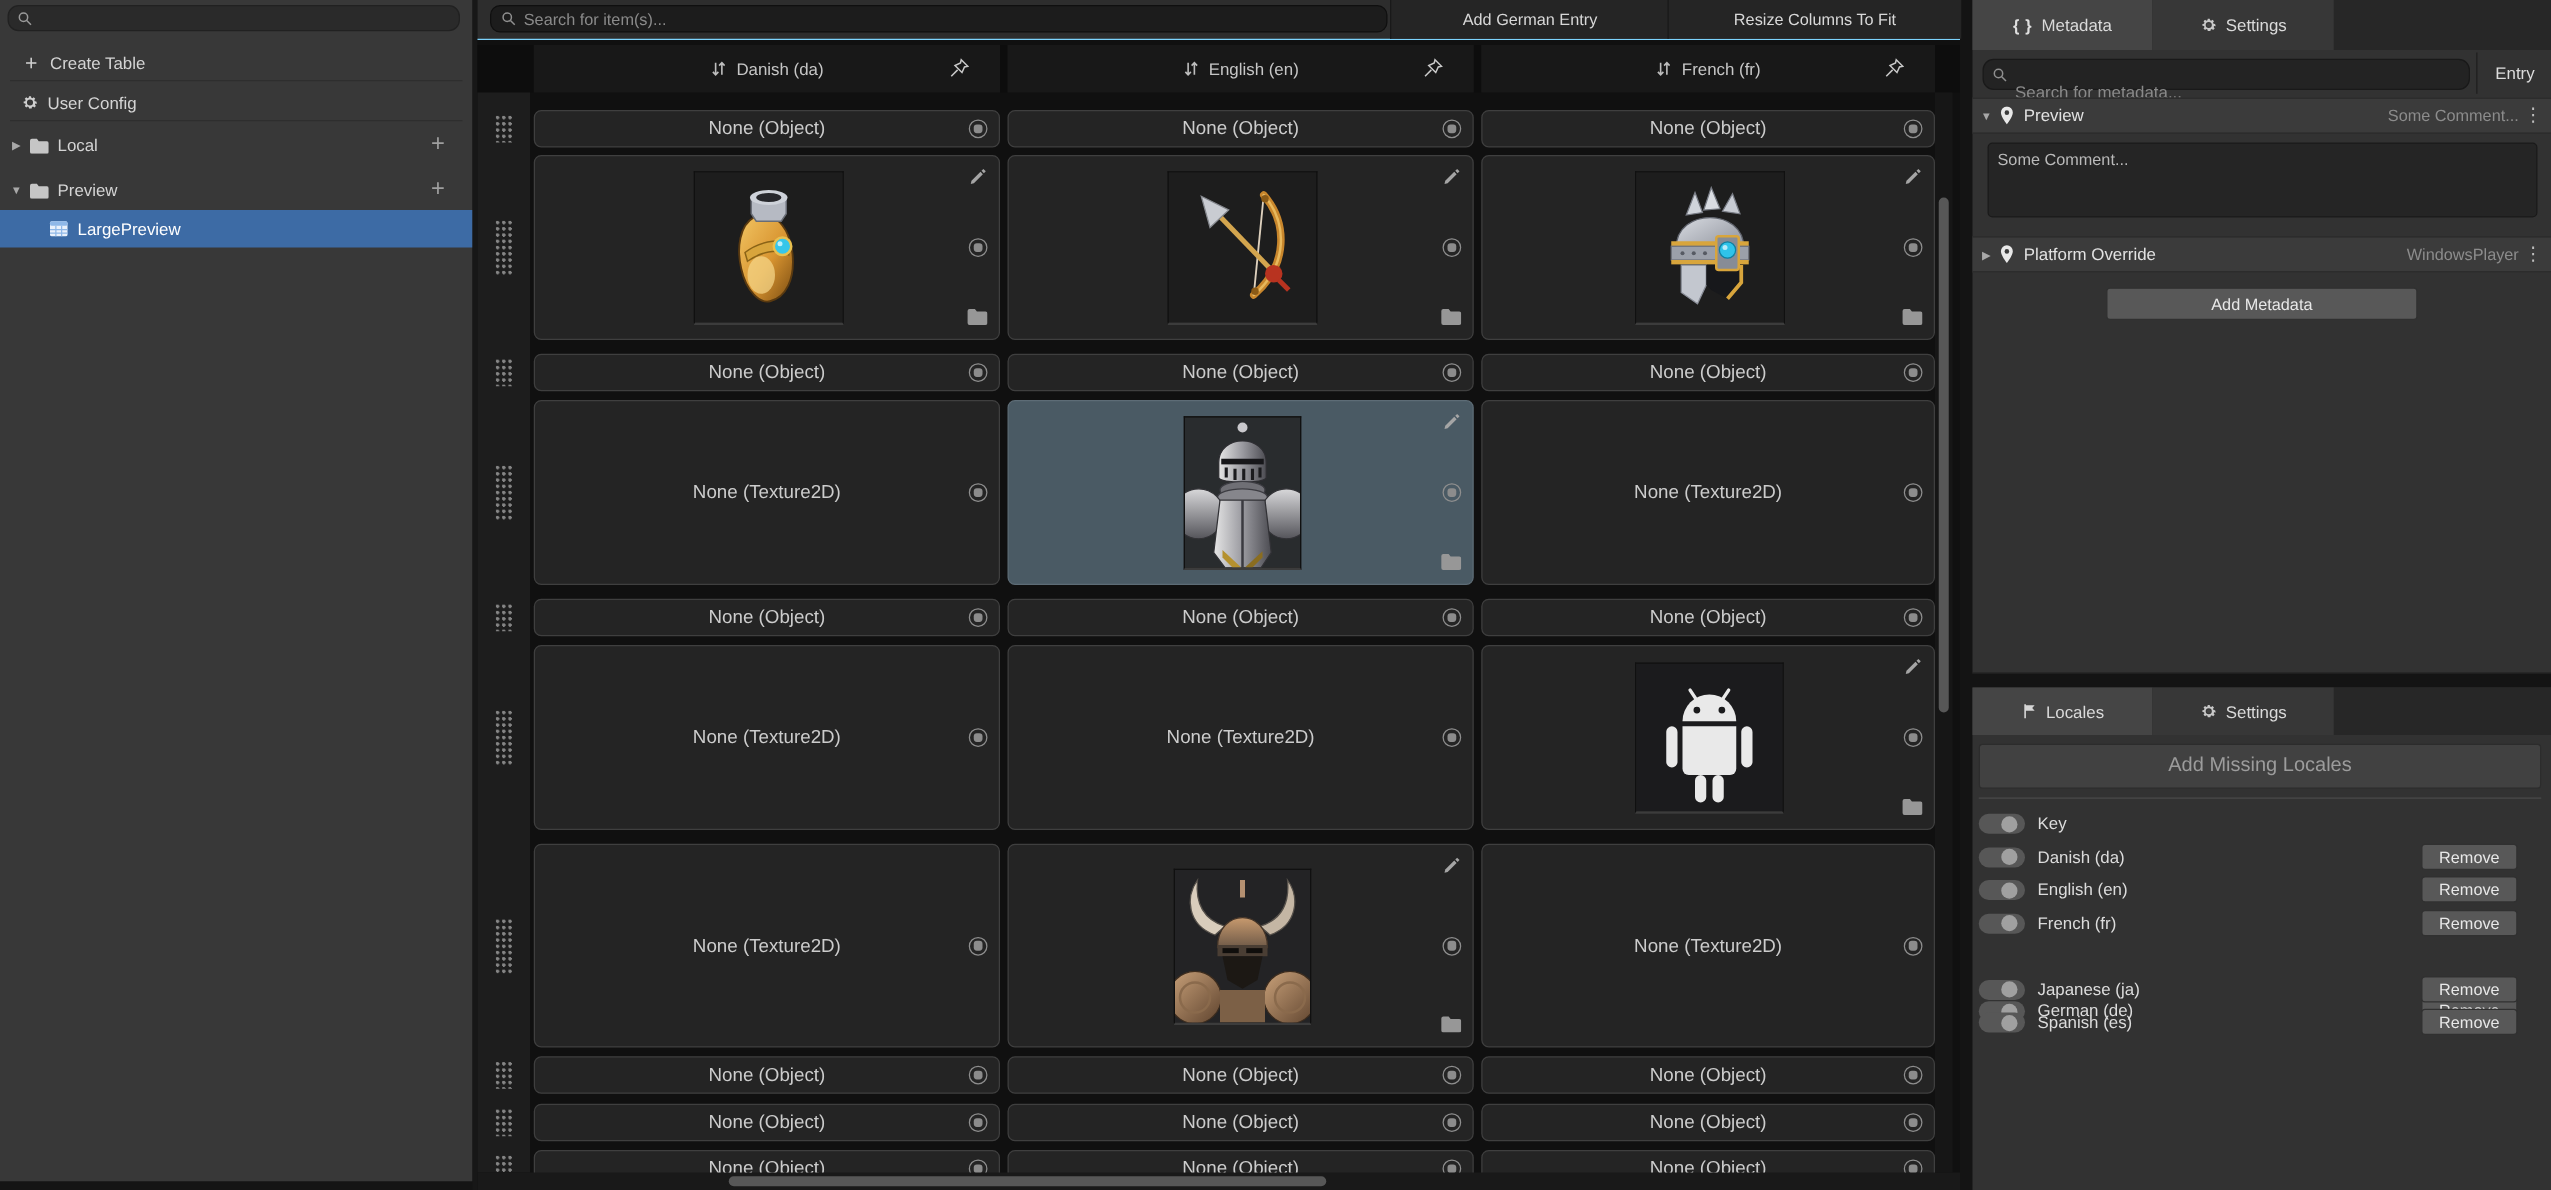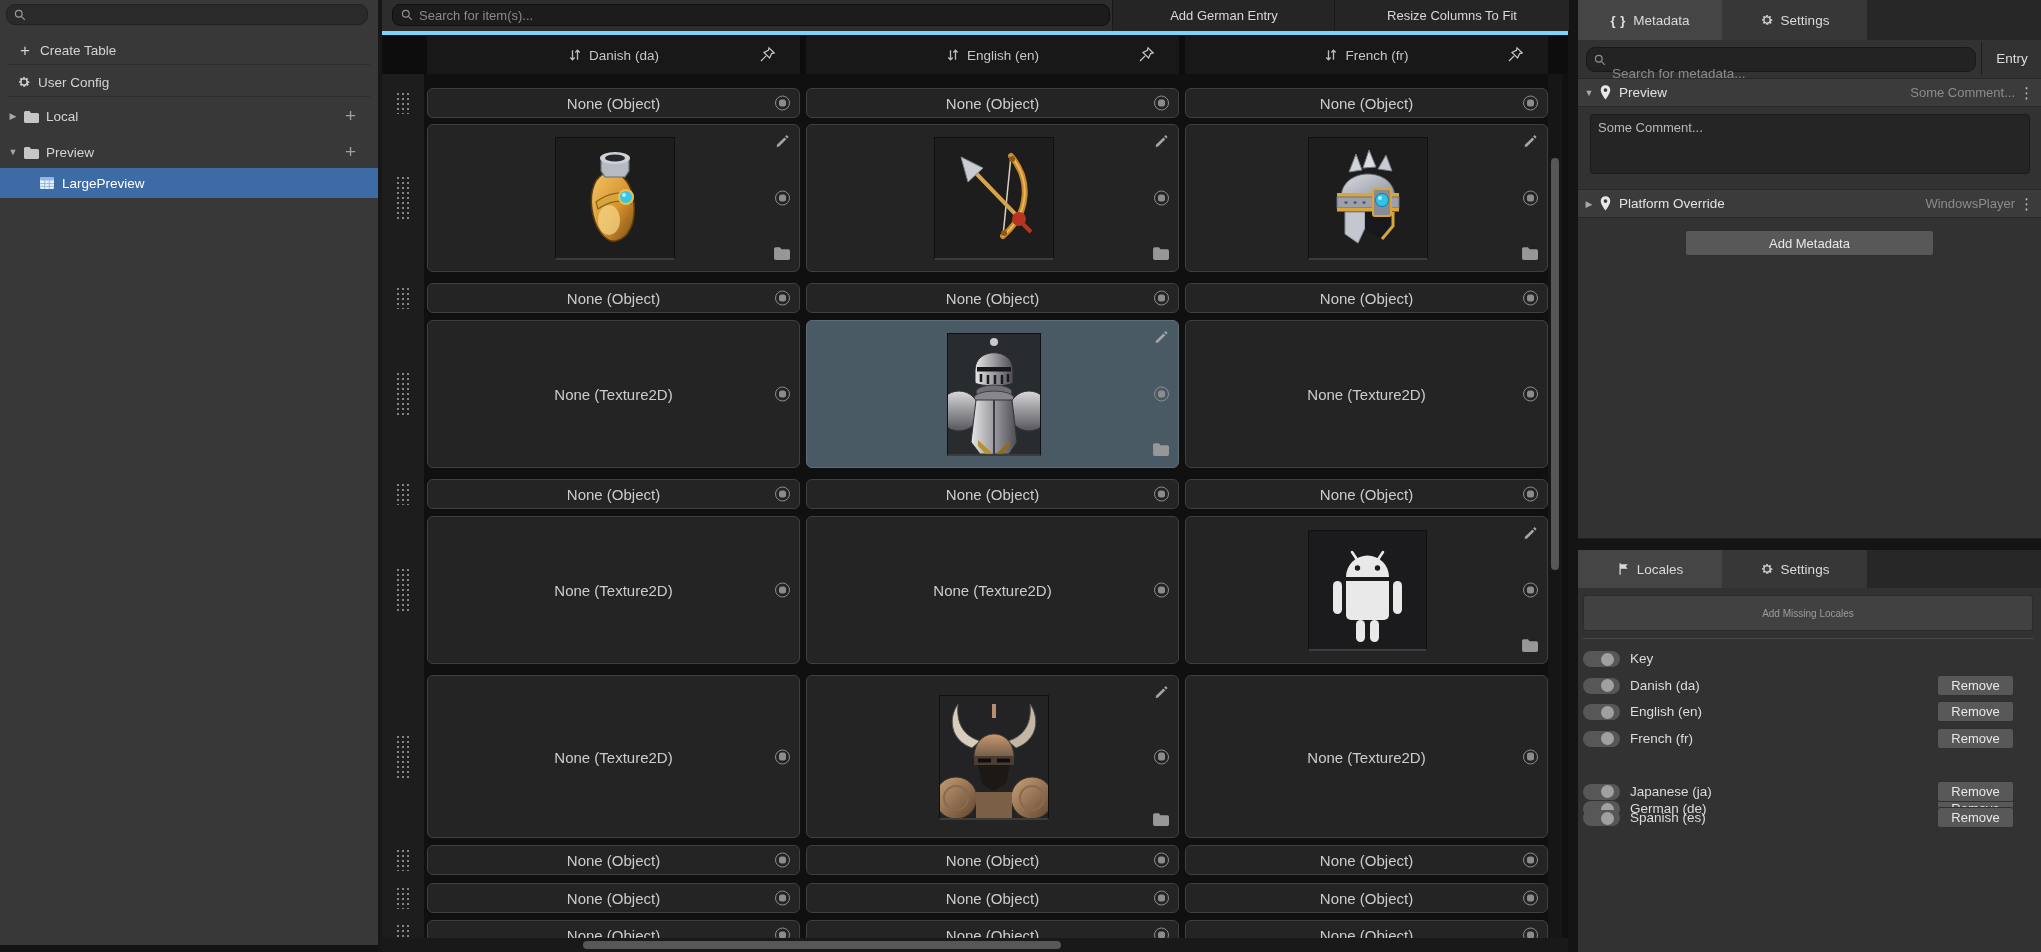"Search for item(s)..." #main-toolbar { border-bottom: 4px solid #7dd3fc -> 1px solid #7dd3fc }
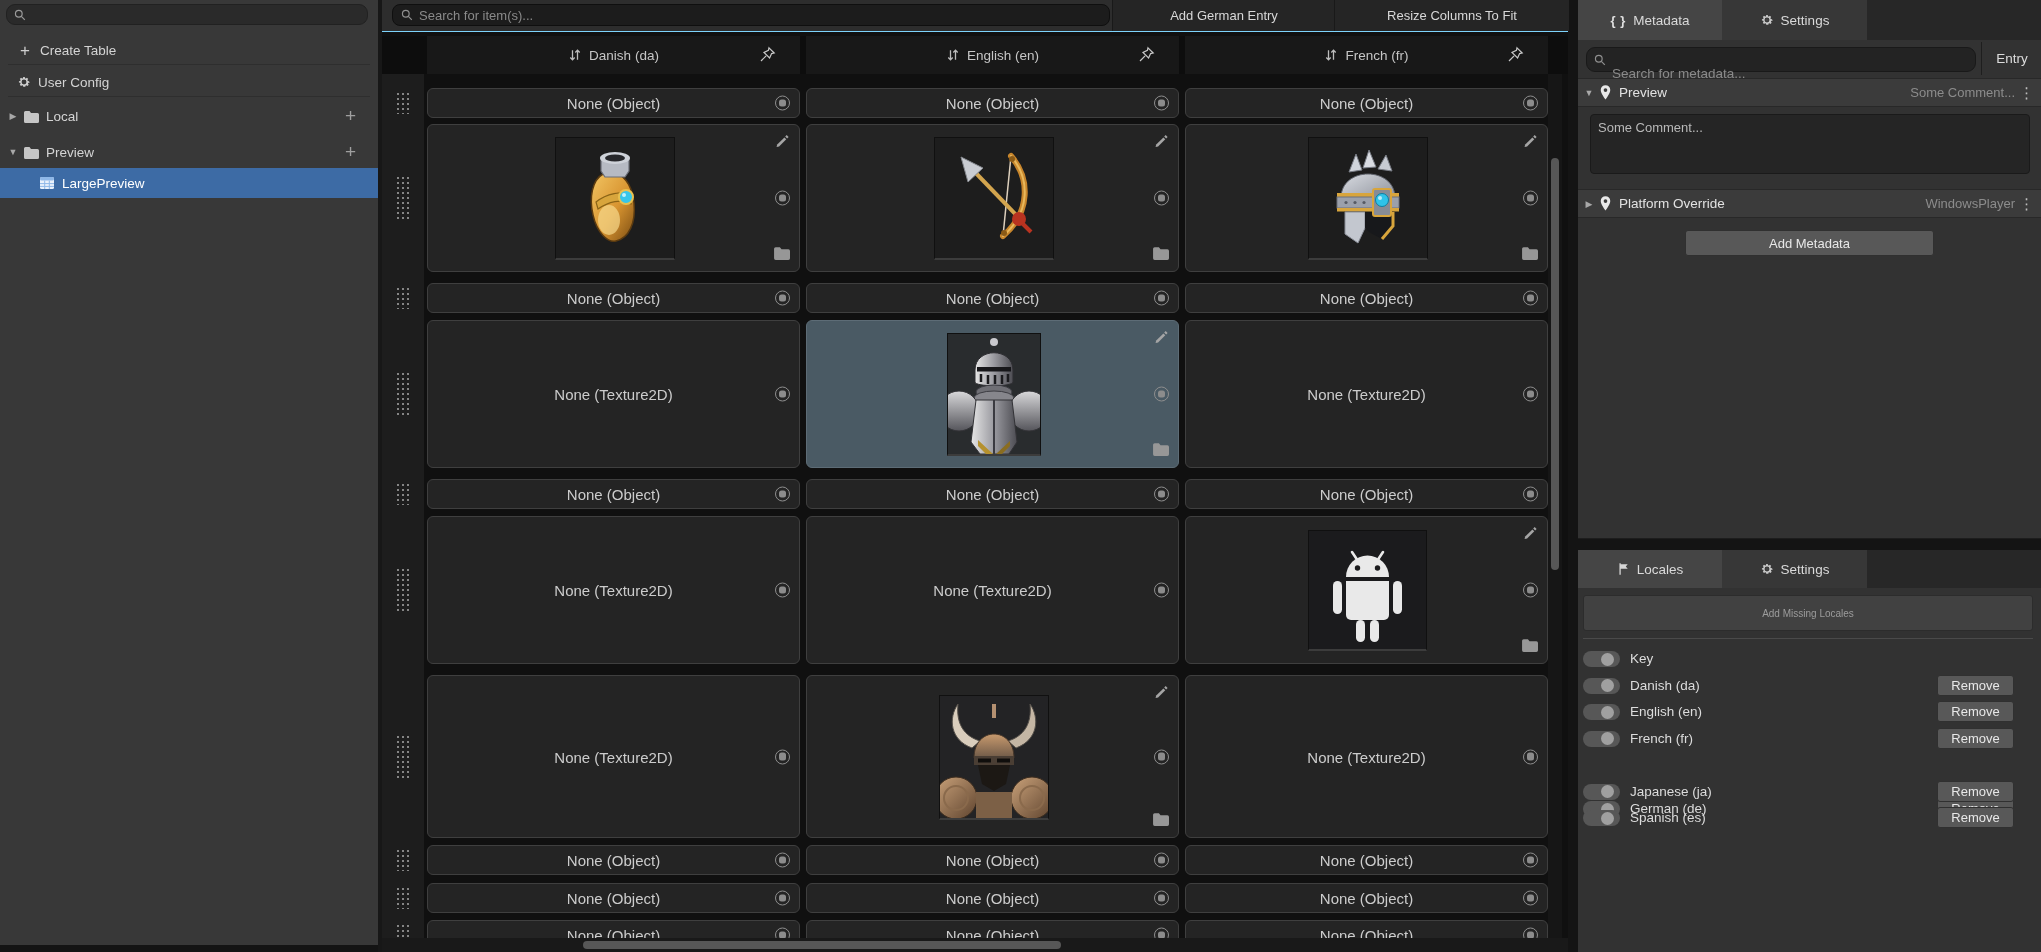"Add Missing Locales" div.gbtn { font-size: 10px -> 16px }
